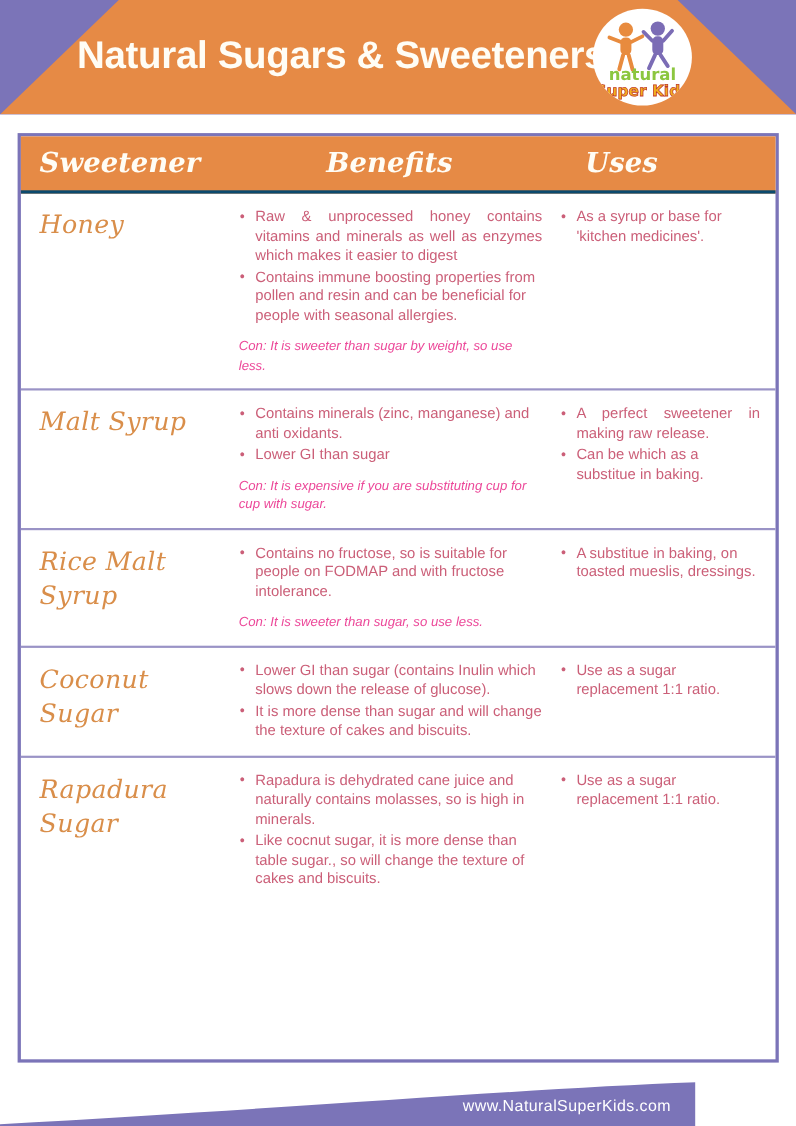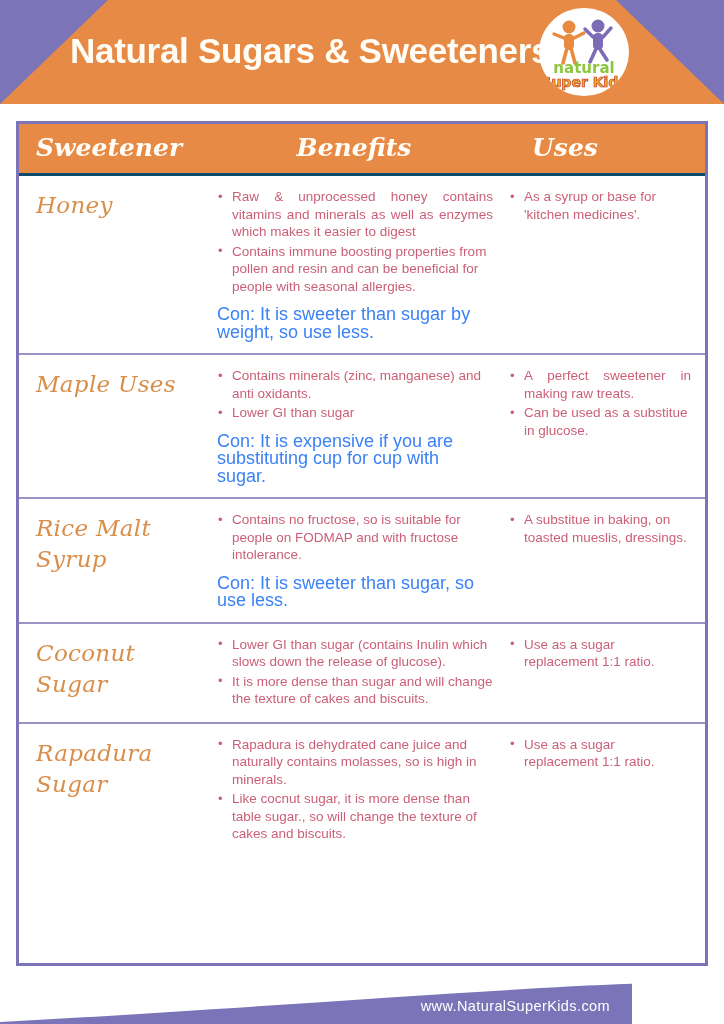"Con: It is sweeter than" .con { color: #3b82f6 -> #ec4899; font-size: 18px -> 12px; font-style: none -> italic }
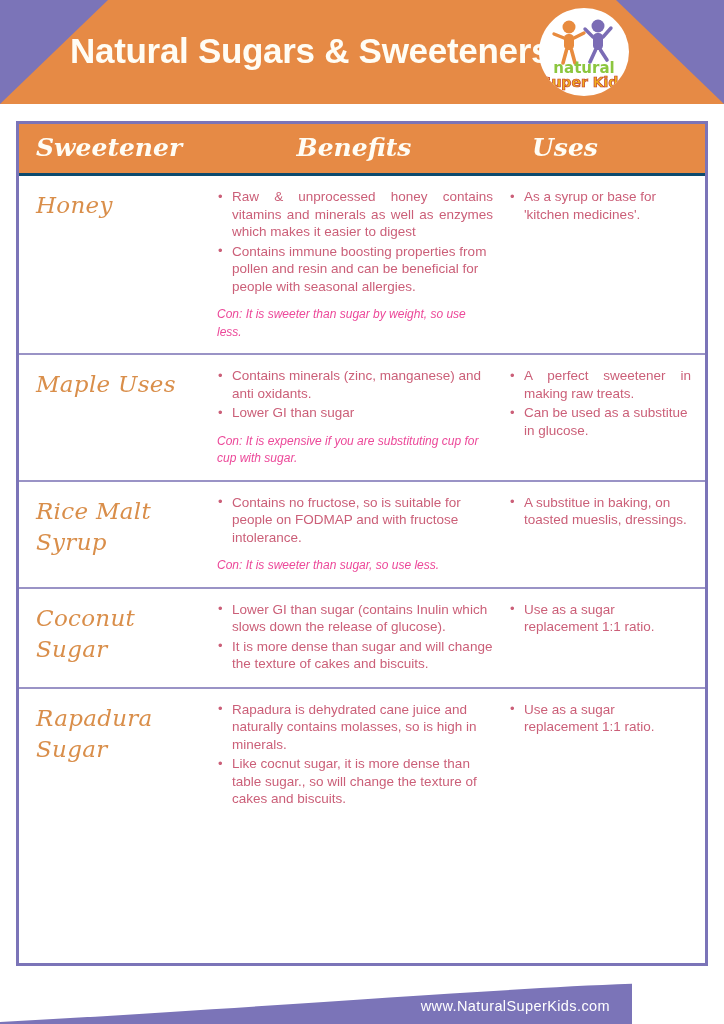"Maple Uses" div.sweet-name { text: Maple Uses -> Malt Syrup }
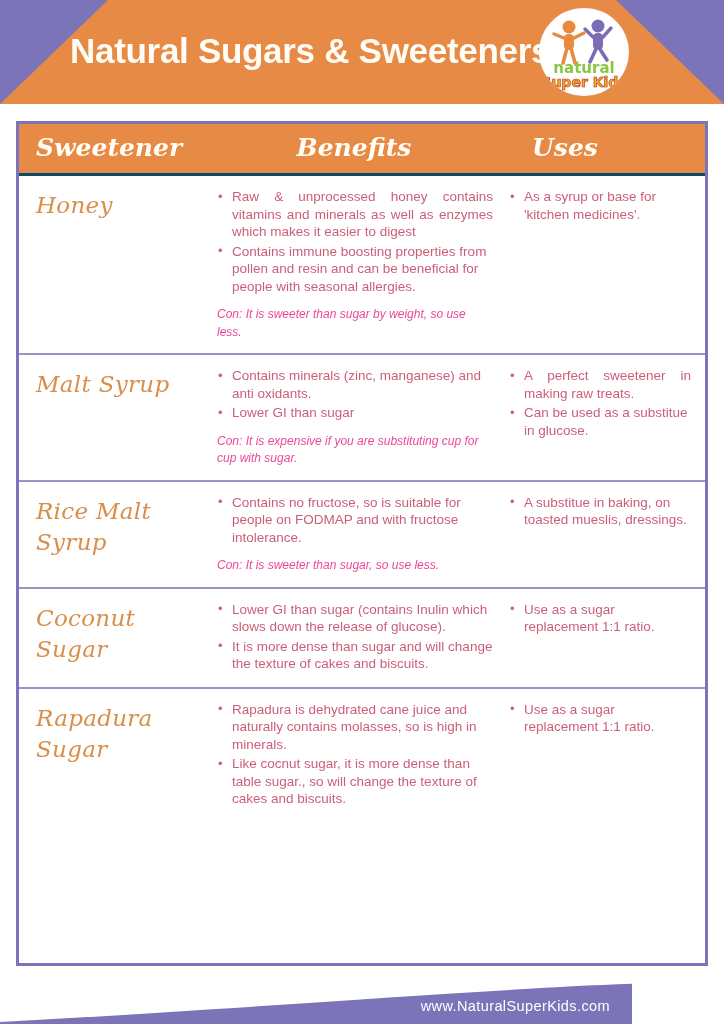"A perfect sweetener in making" li { text: treats -> release }
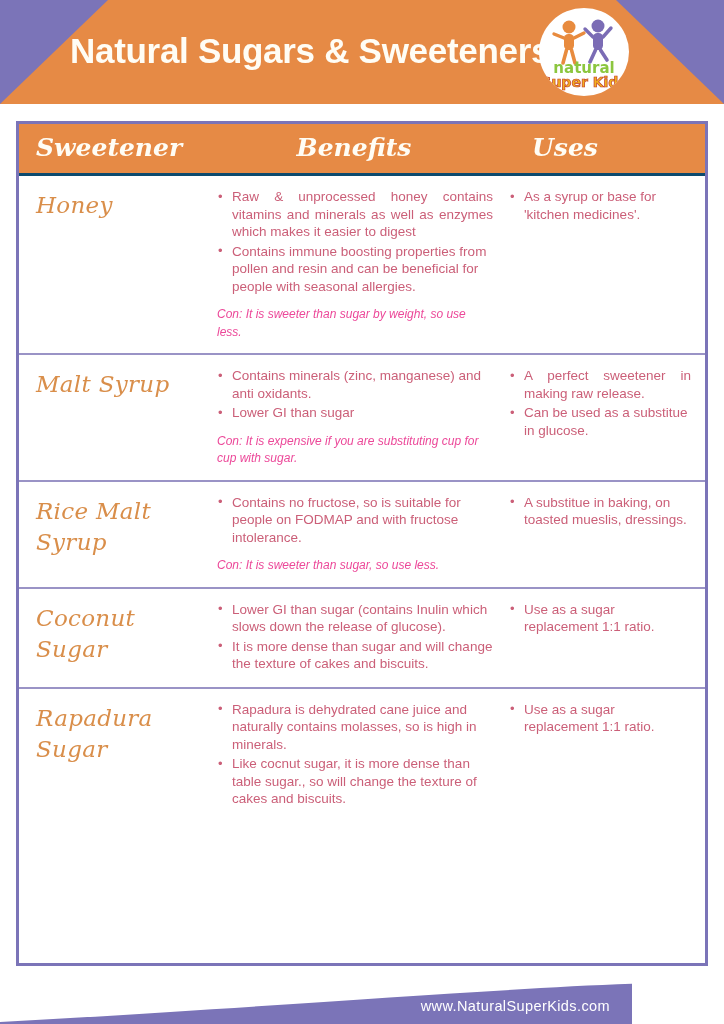"Can be used as a" li { text: used as a substitue in glucose -> which as a substitue in baking }
